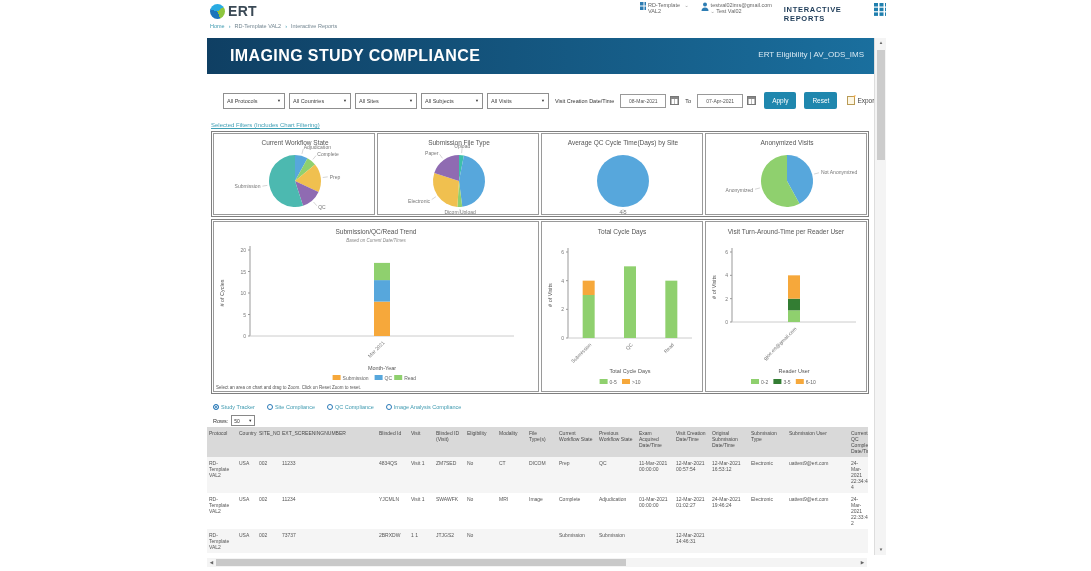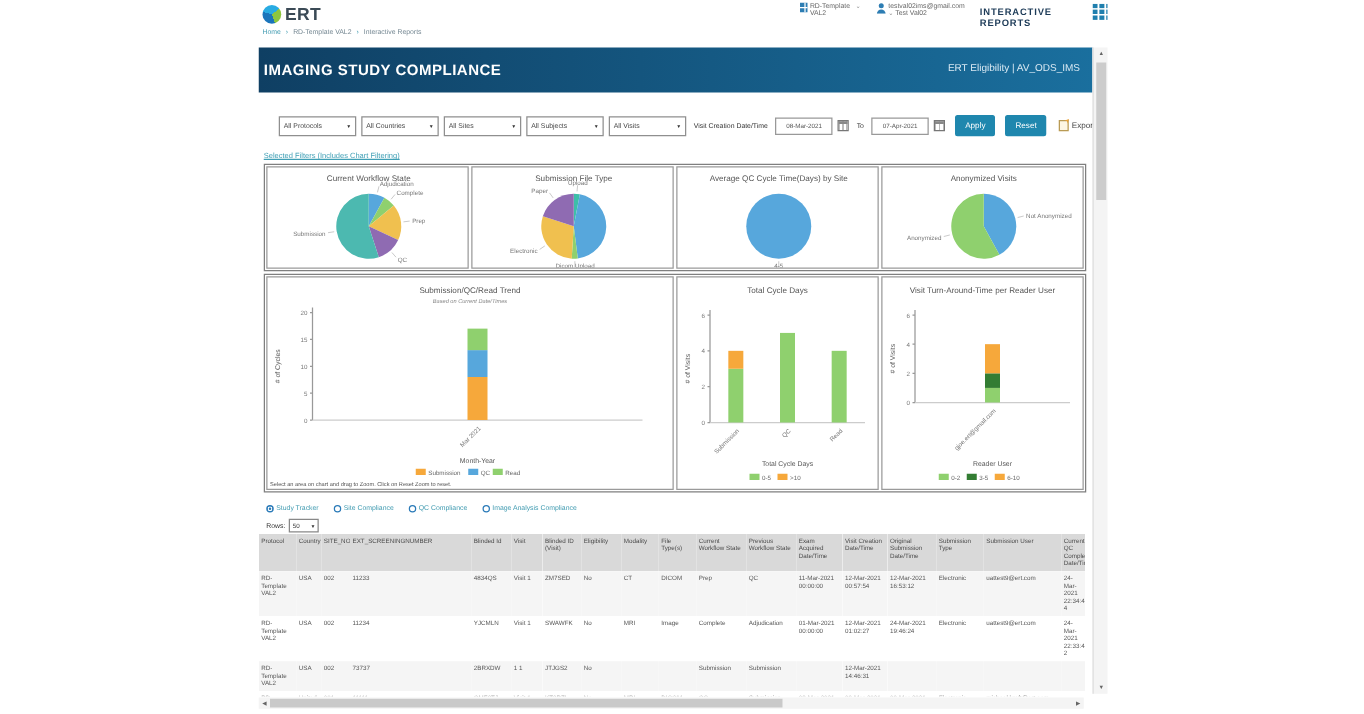"IMAGING STUDY COMPLIANCE" .tb-title { font-size: 12px -> 16px; padding-left: 4px -> 23px }
